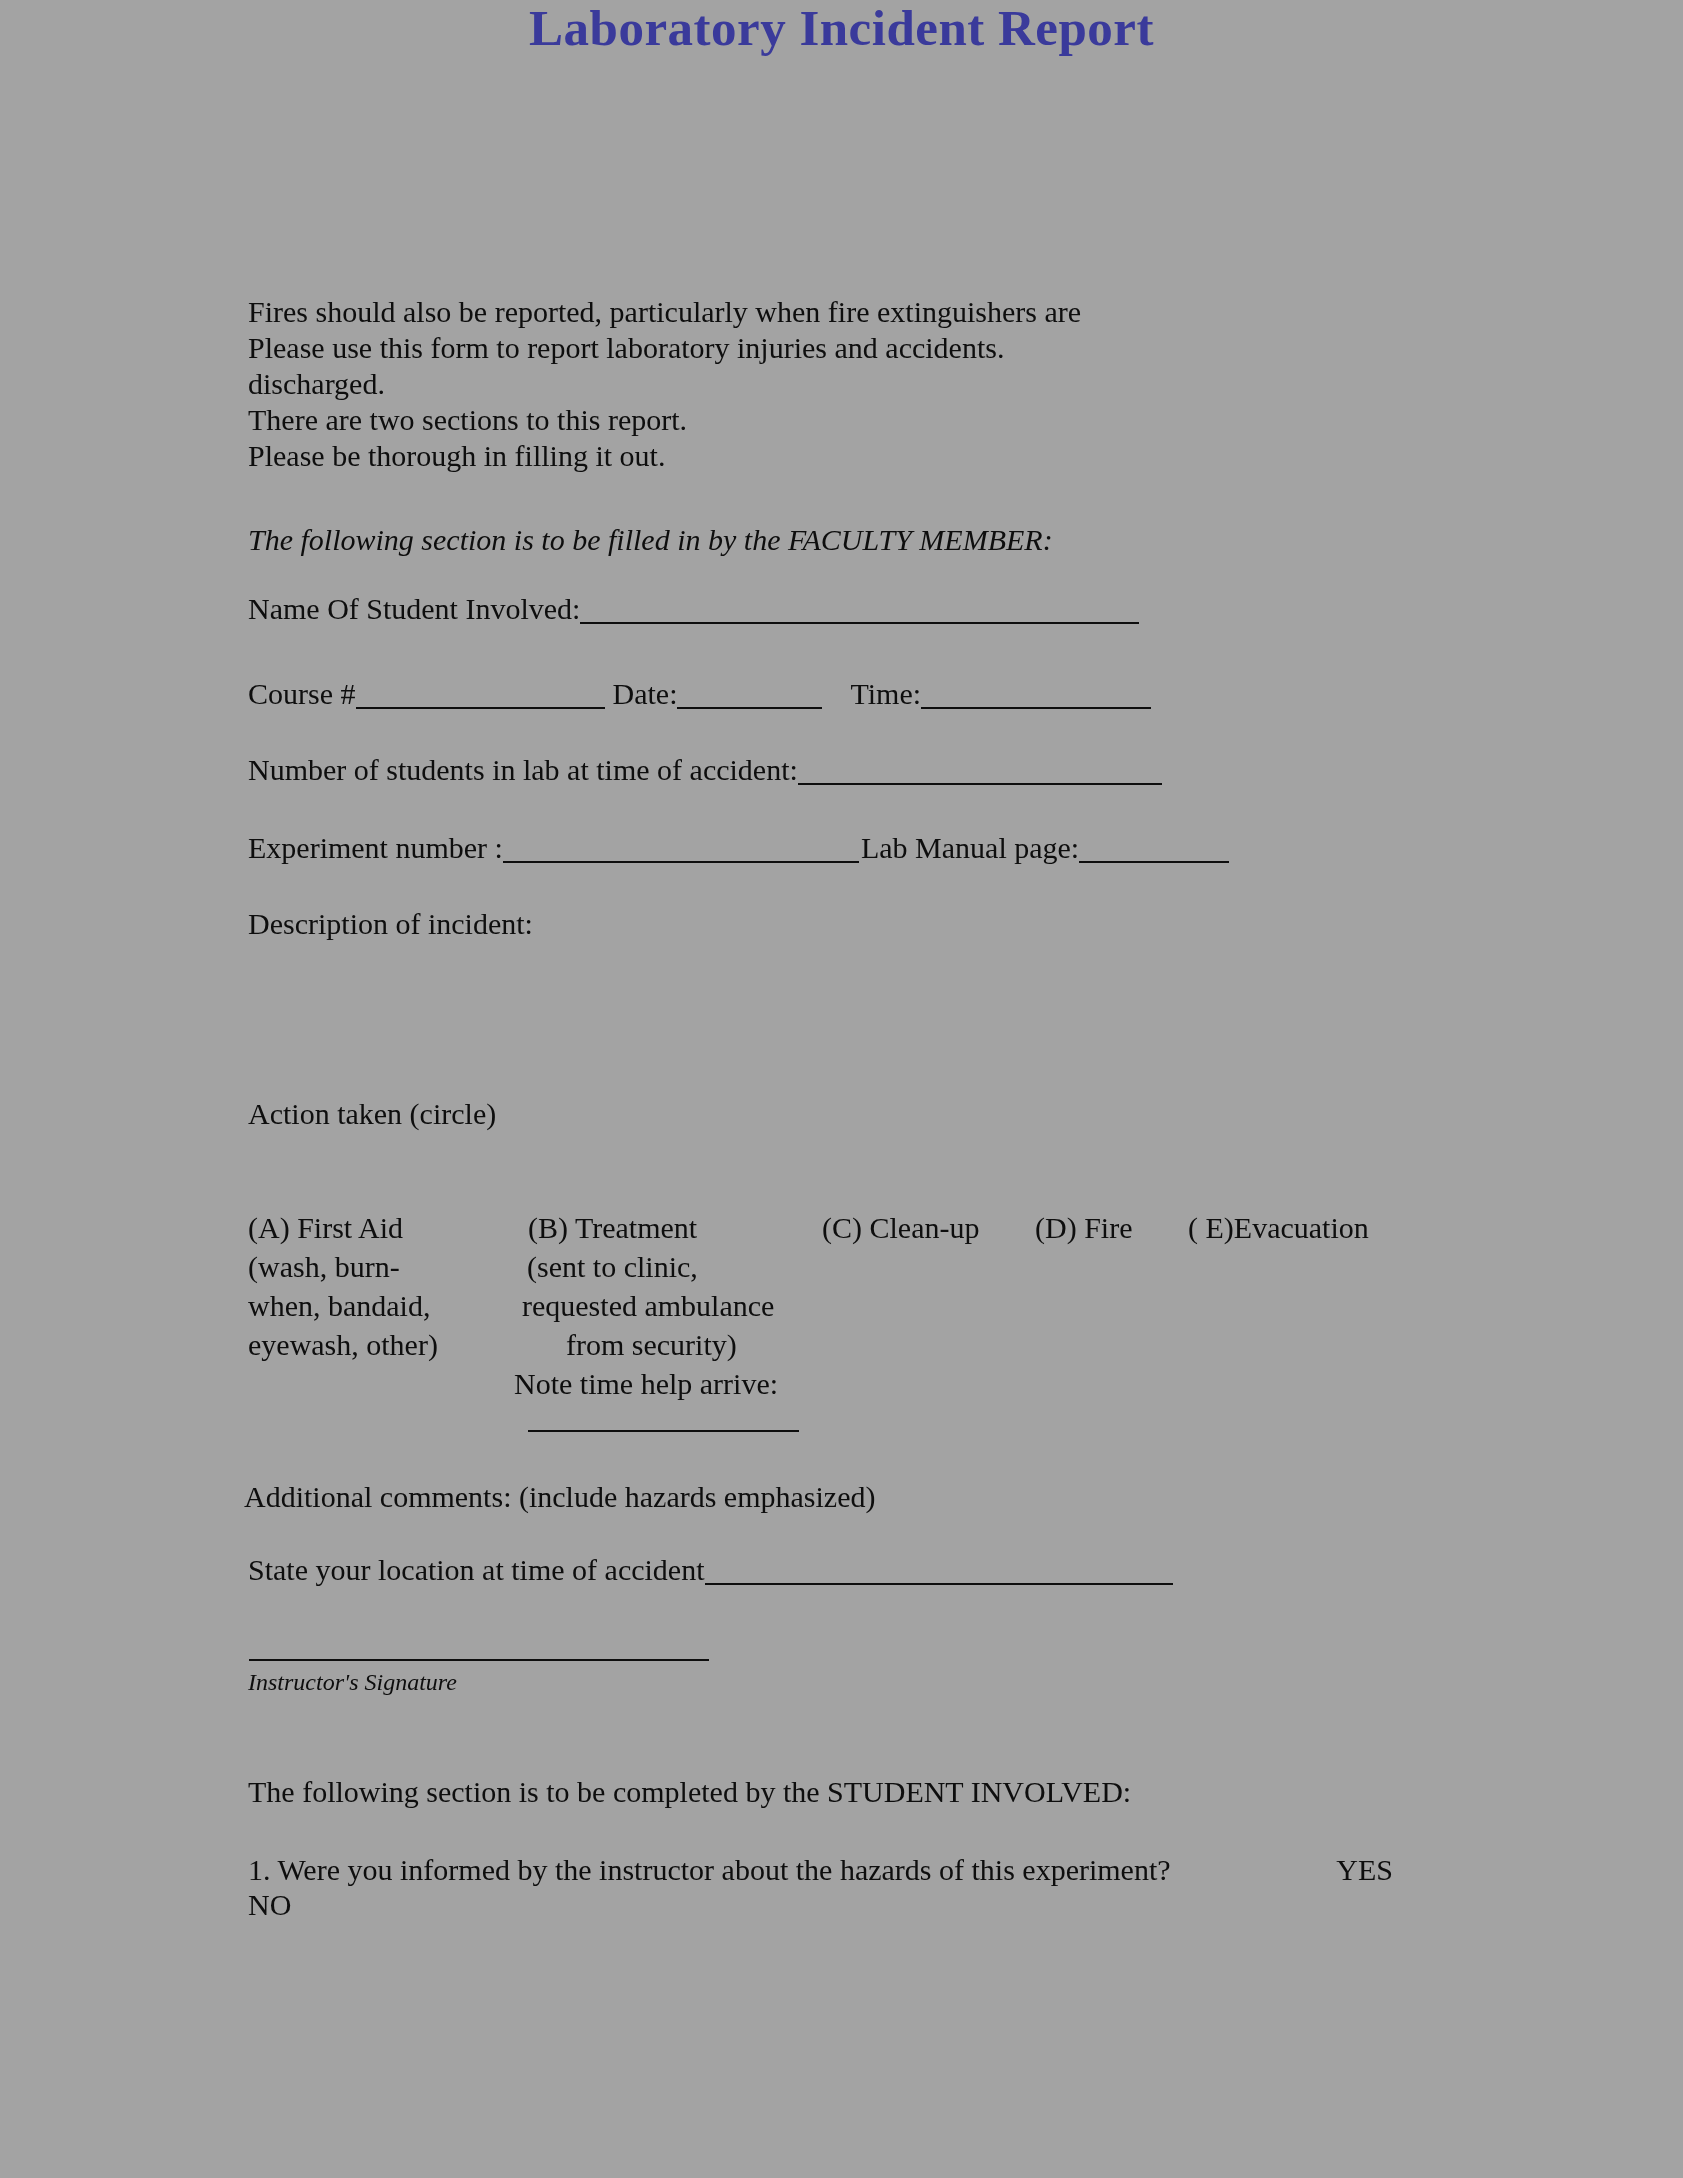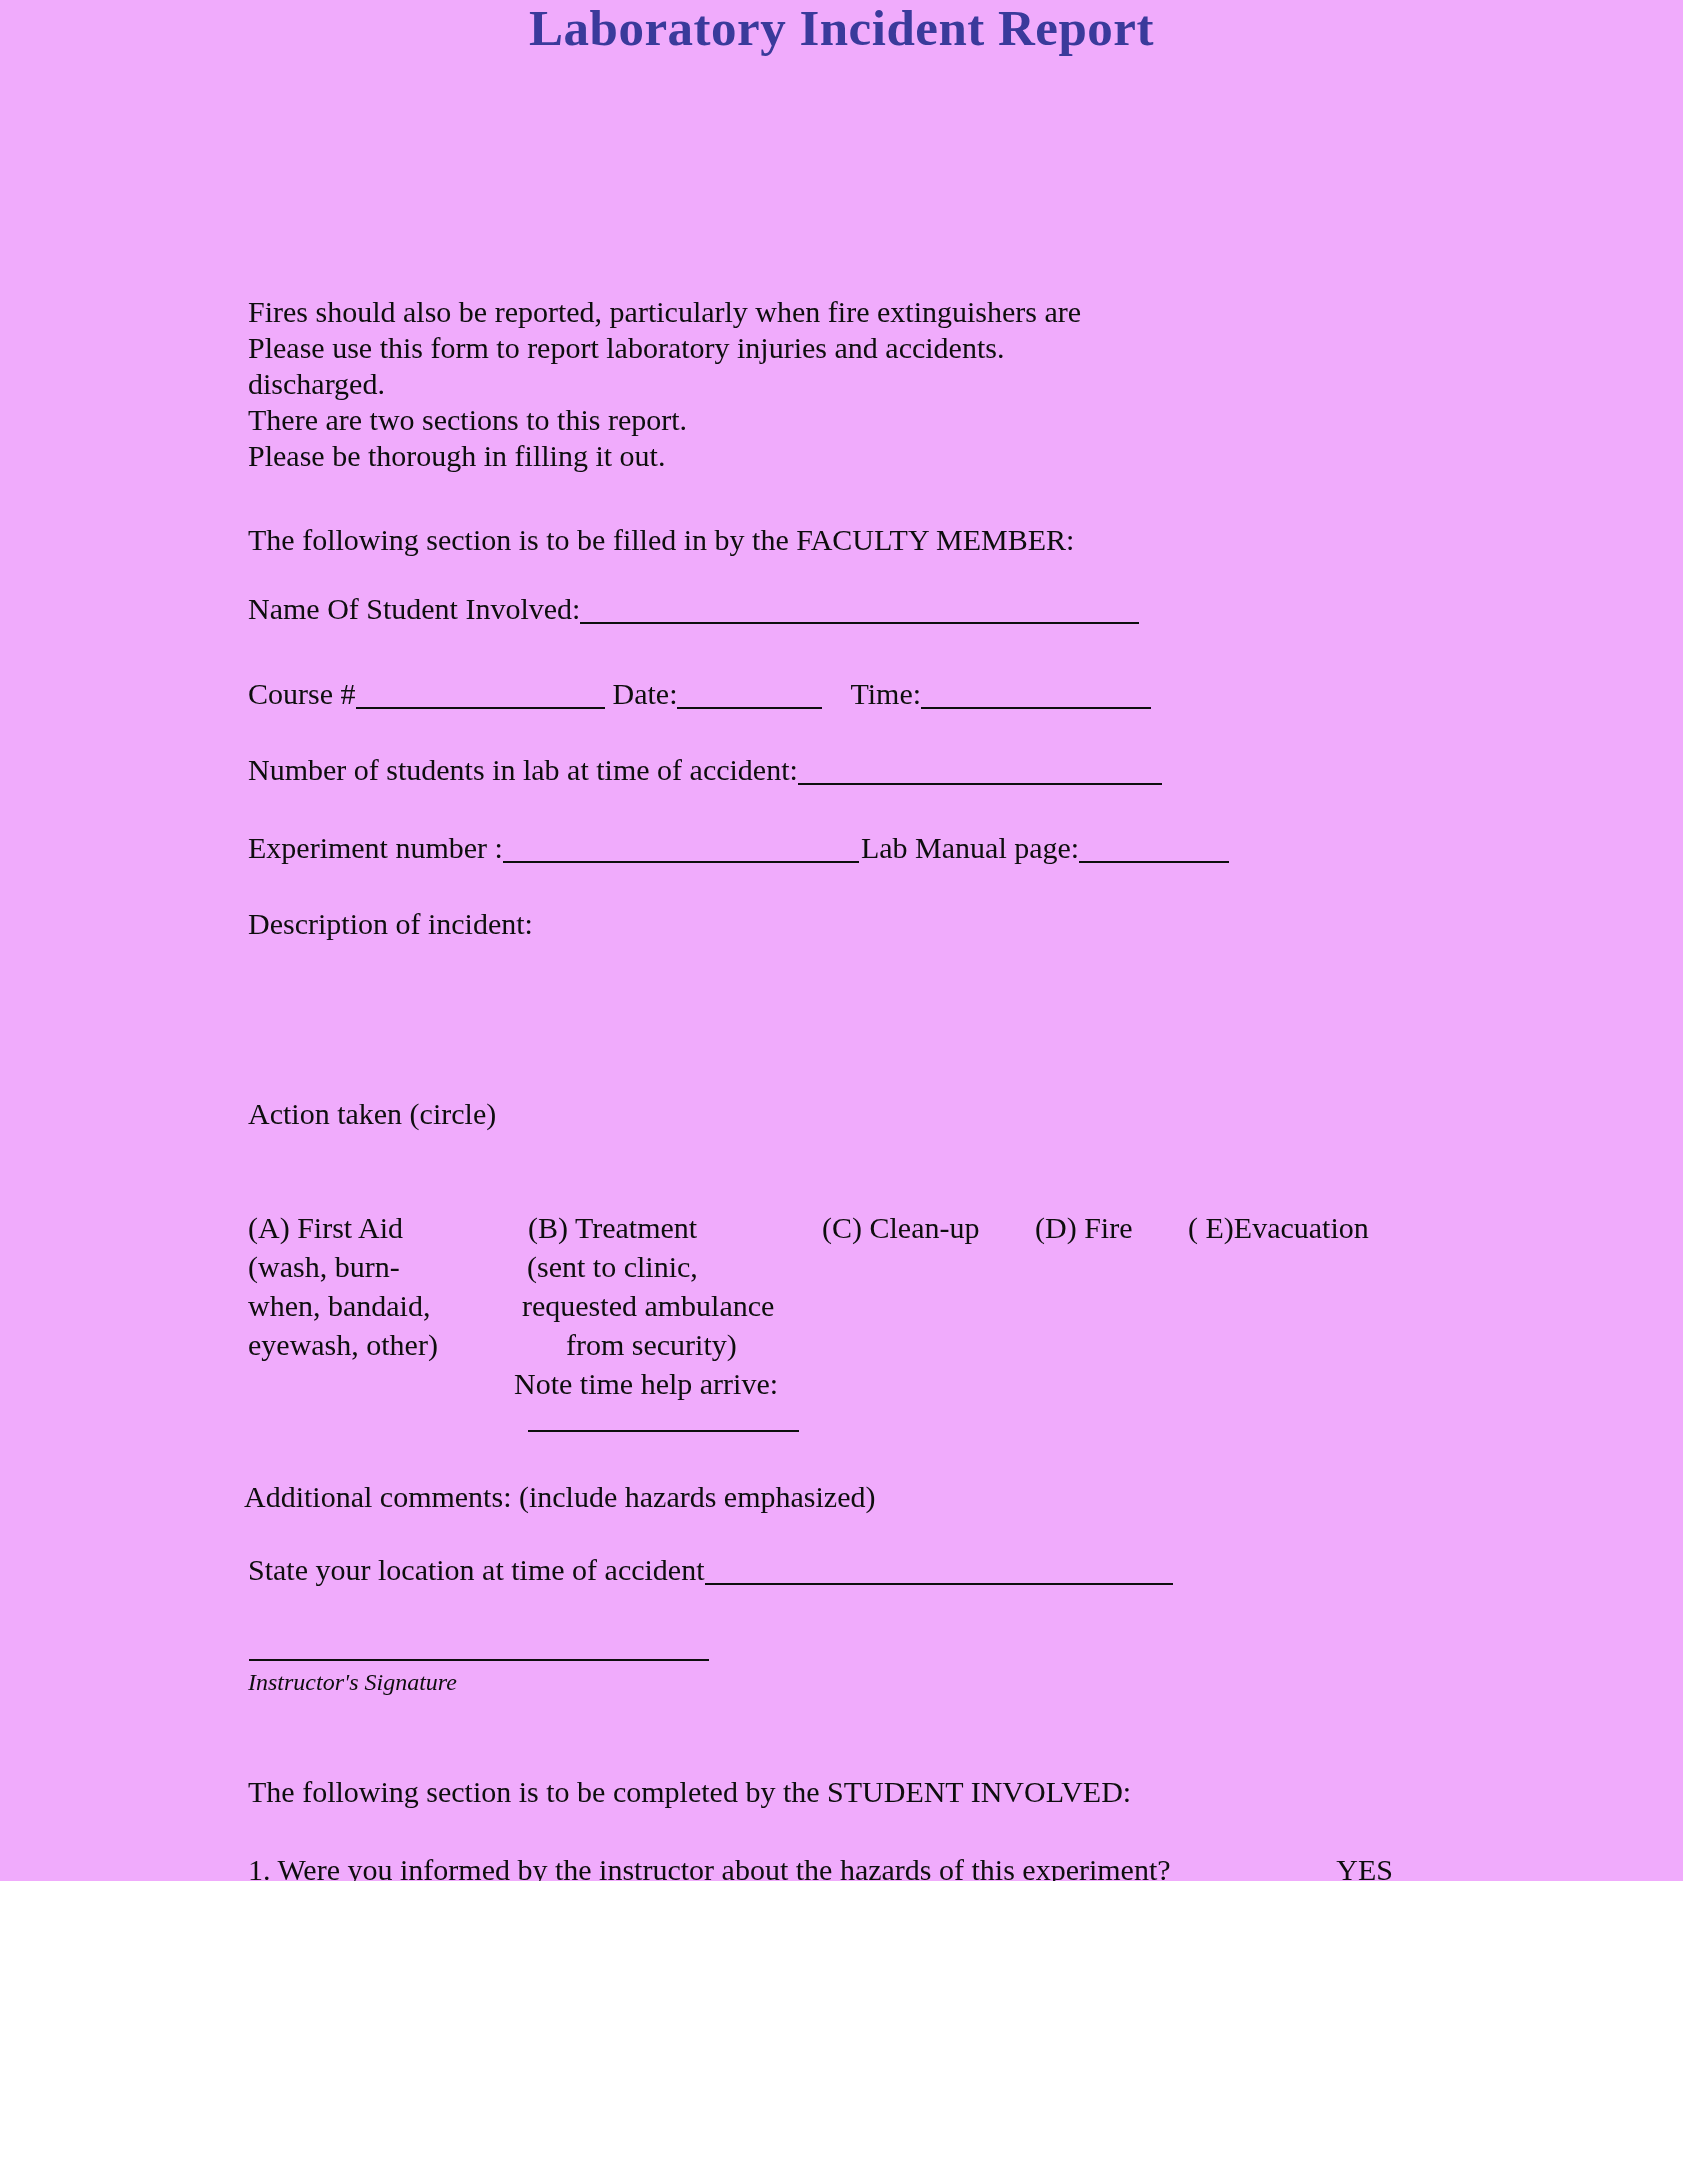"Laboratory Incident Report" .page { background: #f0abfc -> #a3a3a3; height: 1881px -> 2178px }
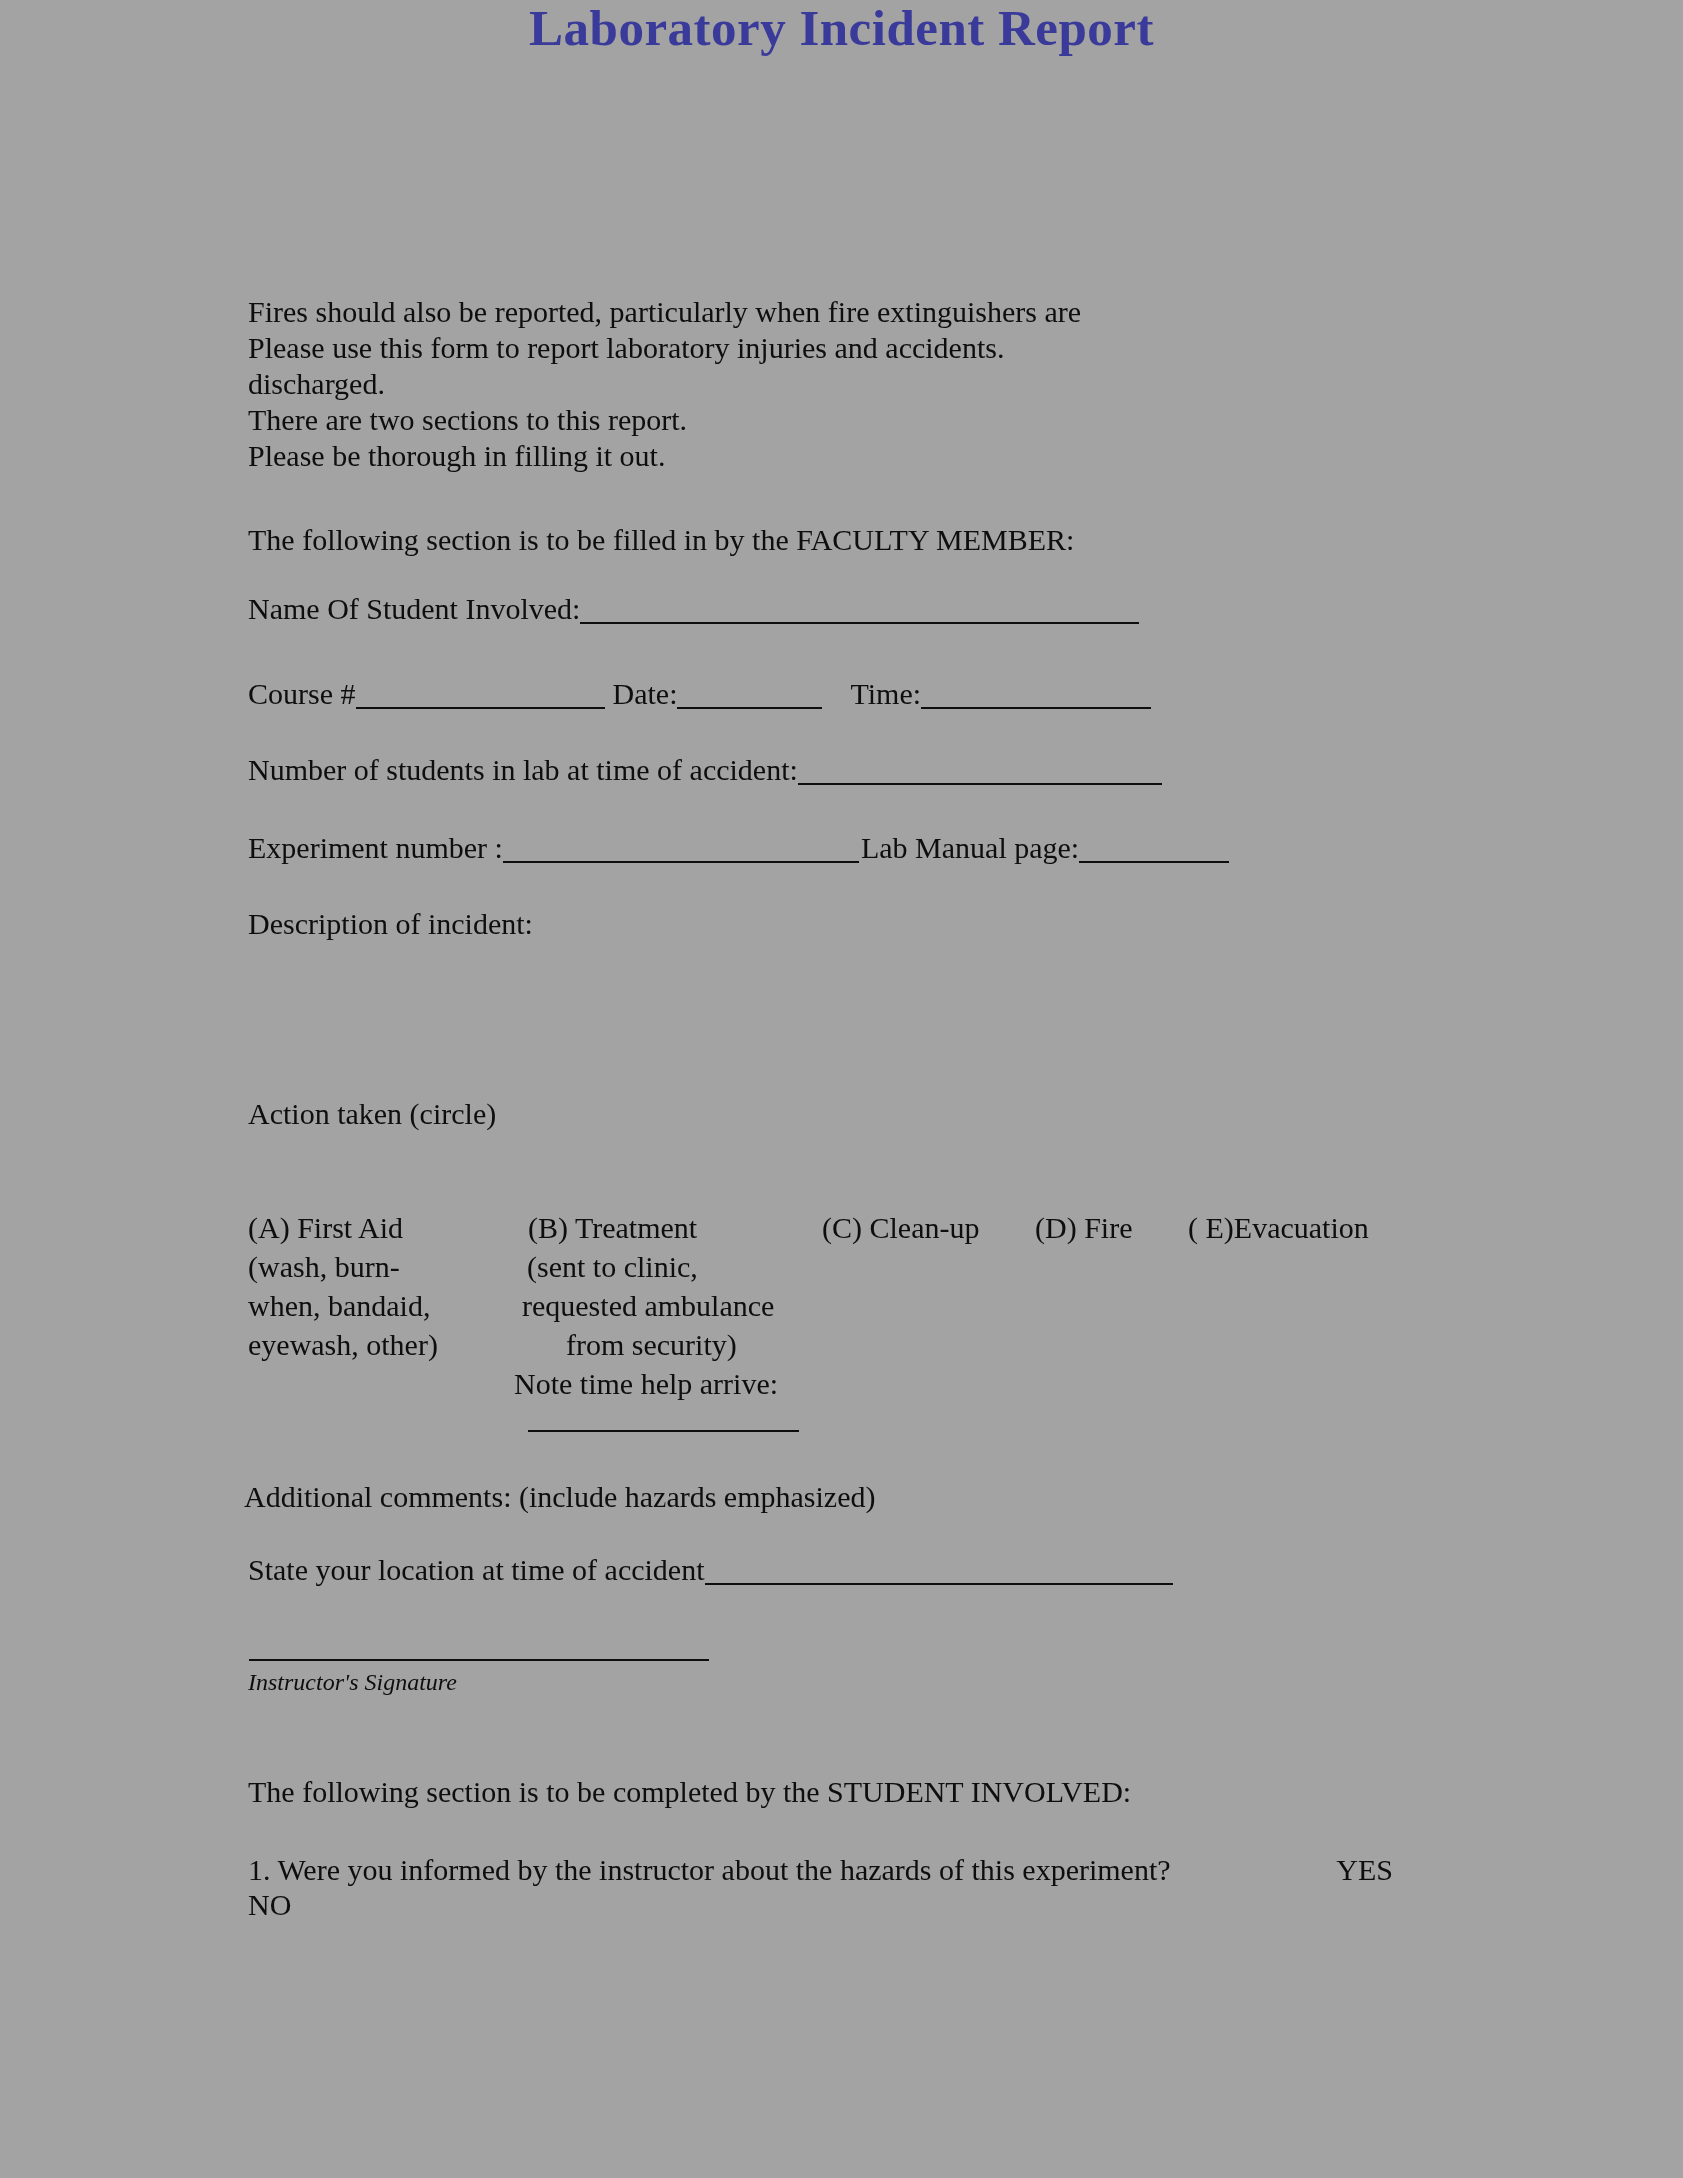"The following section is to be filled" div.abs { font-style: none -> italic }
